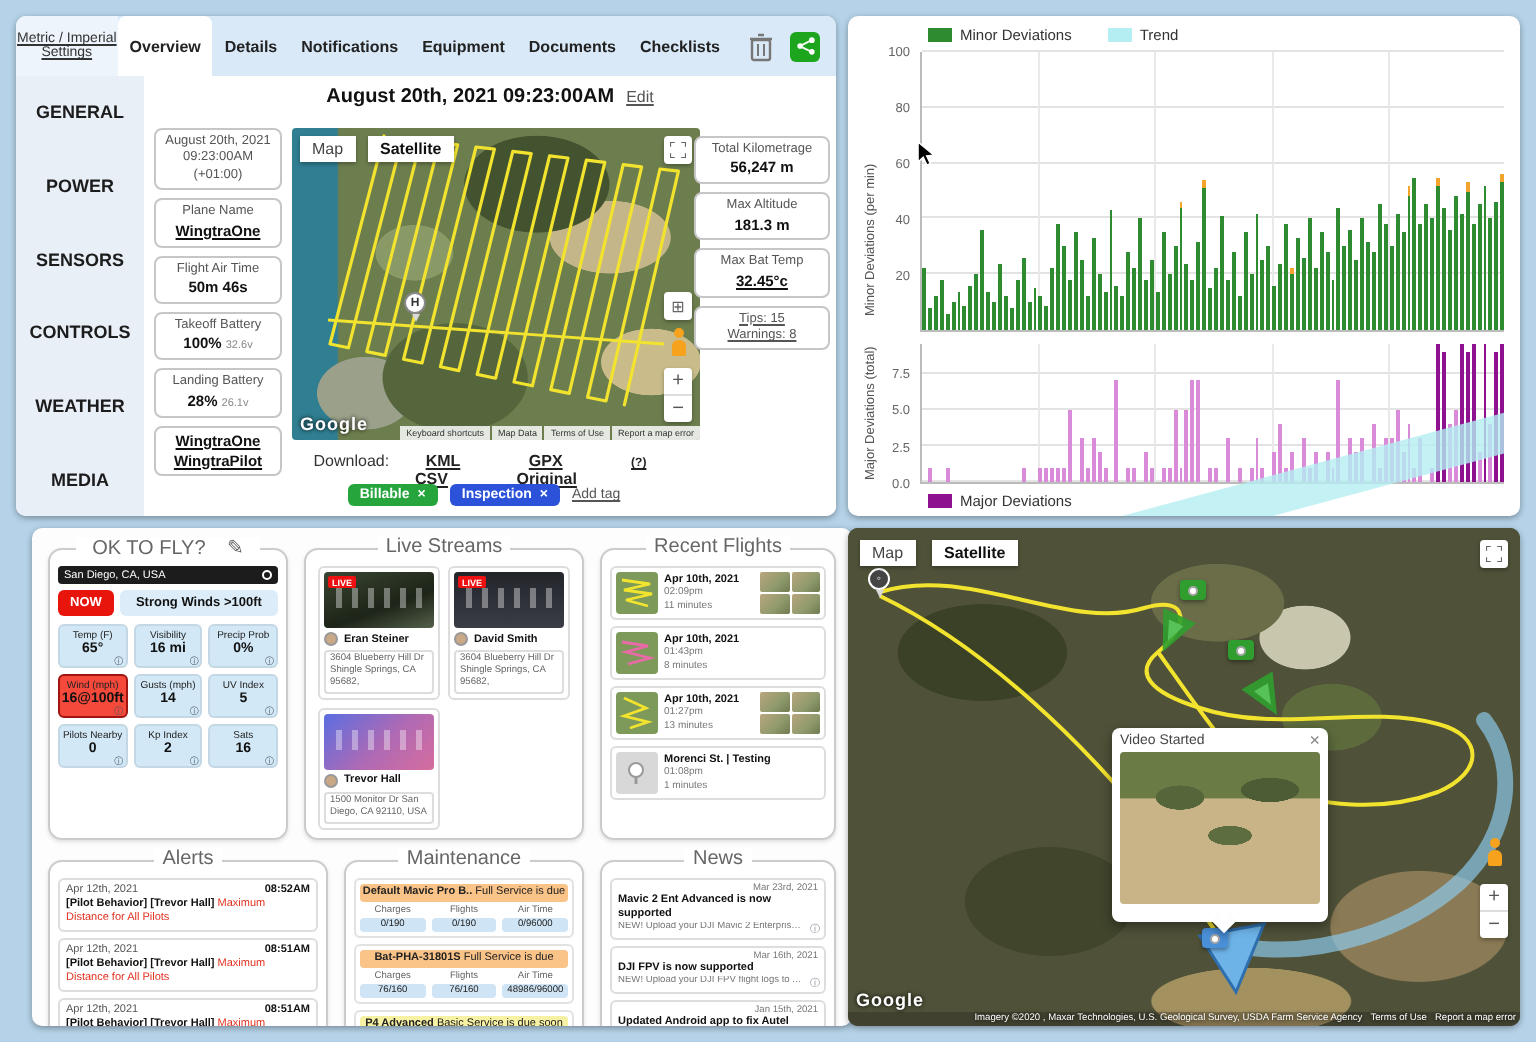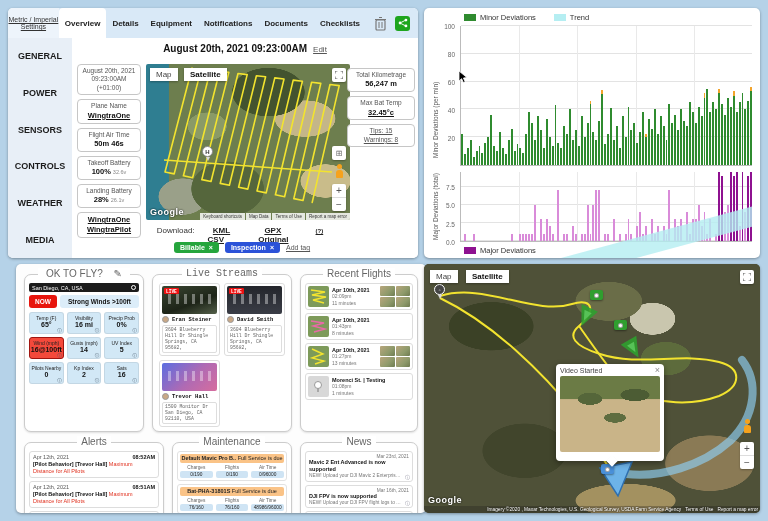"Equipment" div.tab { order: before "Notifications" -> after "Notifications" }
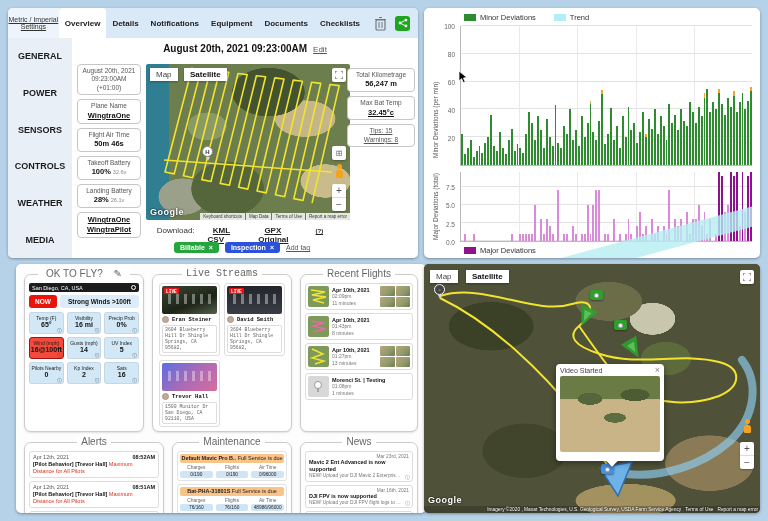"181.3 m" div.stat { html: none -> <div> <div>Max Altitude</div> <div>181.3 m</div> </div> }
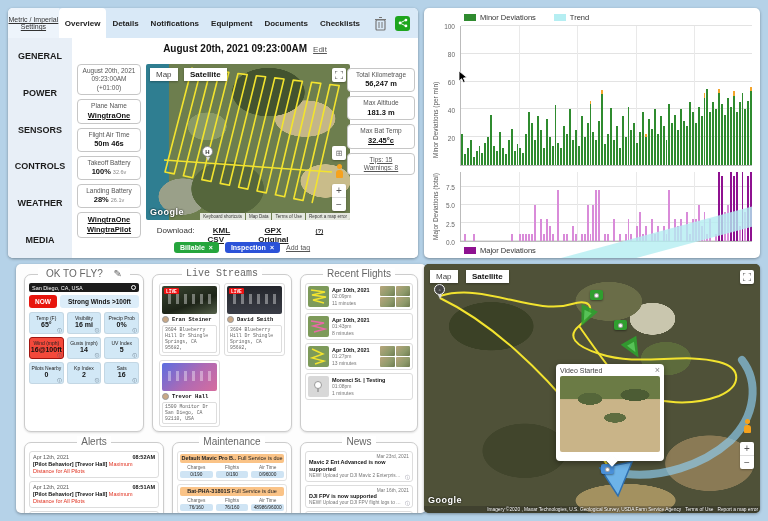"Live Streams" .p-live { font-family: Liberation Mono, monospace -> none }
